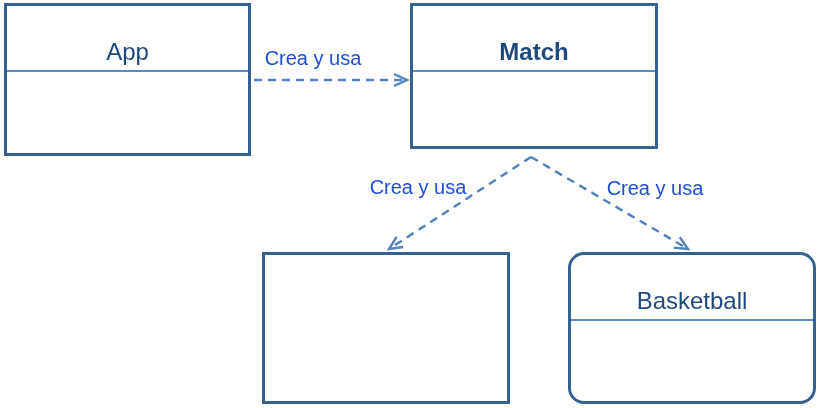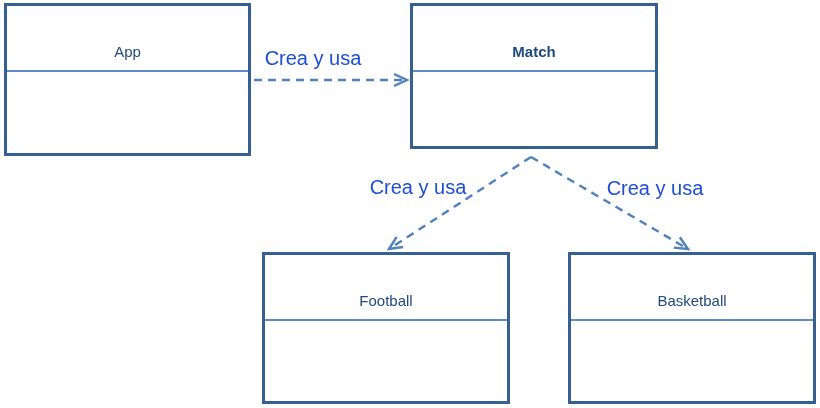"App" .class-title { font-size: 15px -> 24px }
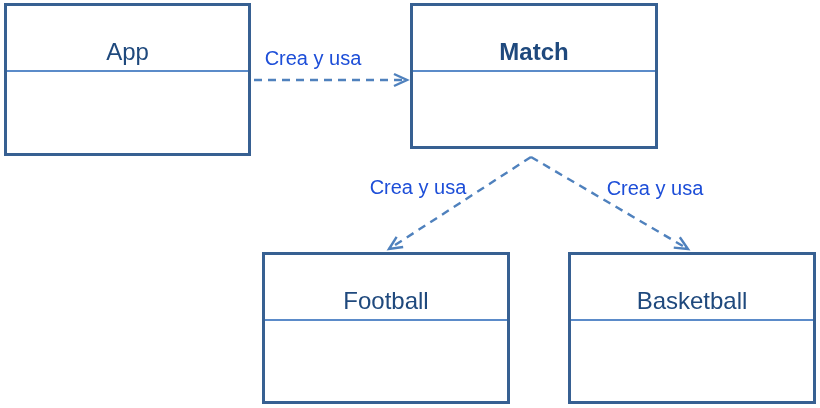"Football" div.compartment-title { html: <div> <span>Football</span> </div> -> none }
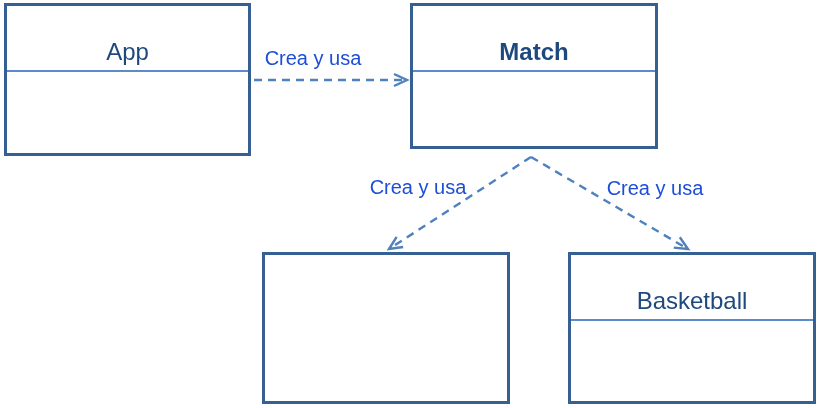"Basketball" .box-basketball { border-radius: none -> 16px }
